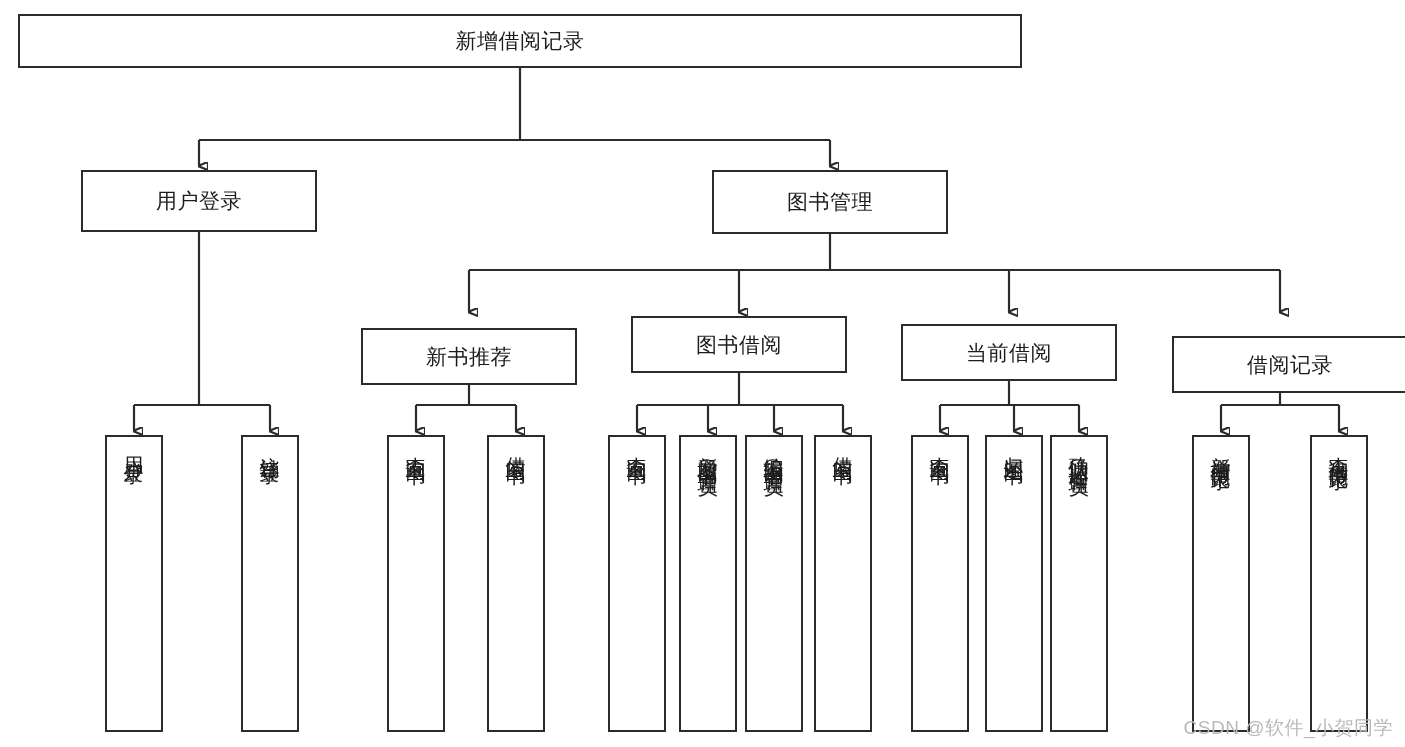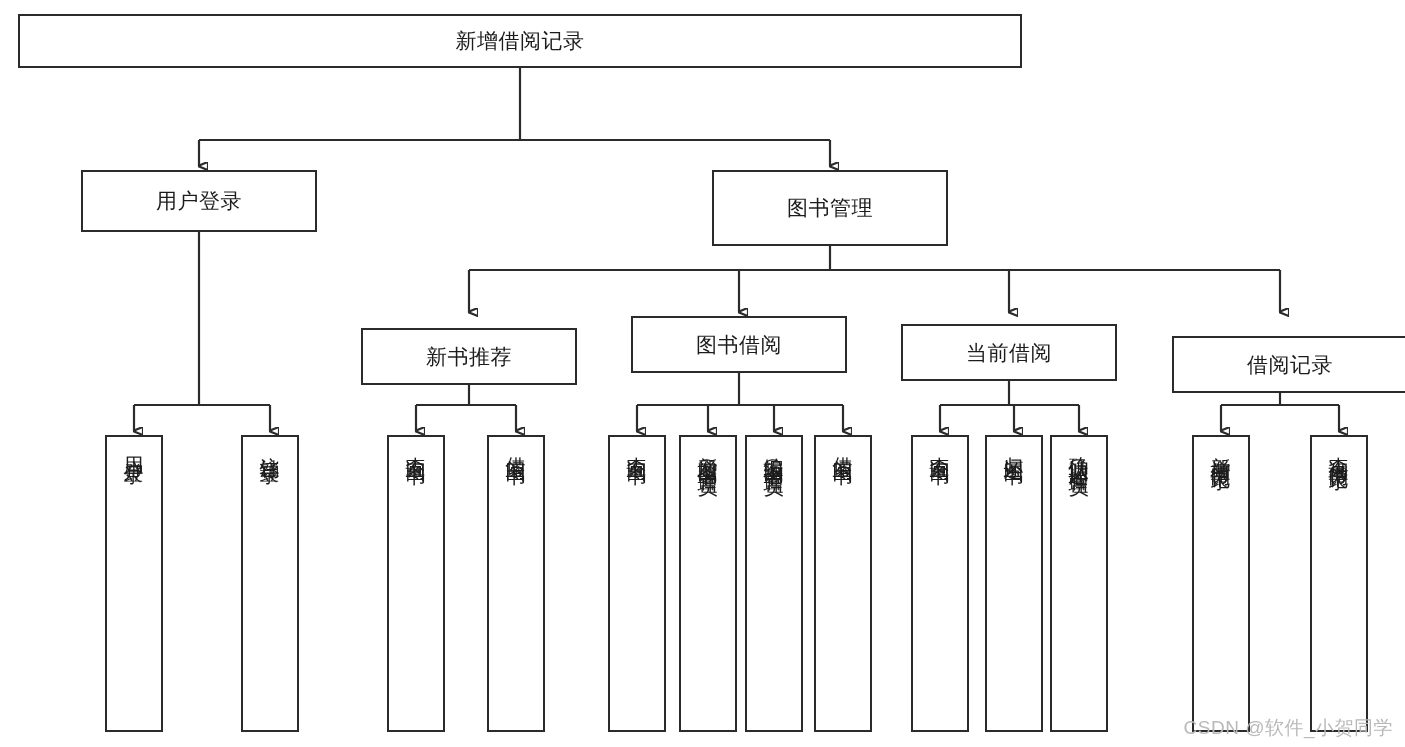"图书管理" div.node-box { height: 76px -> 64px }
